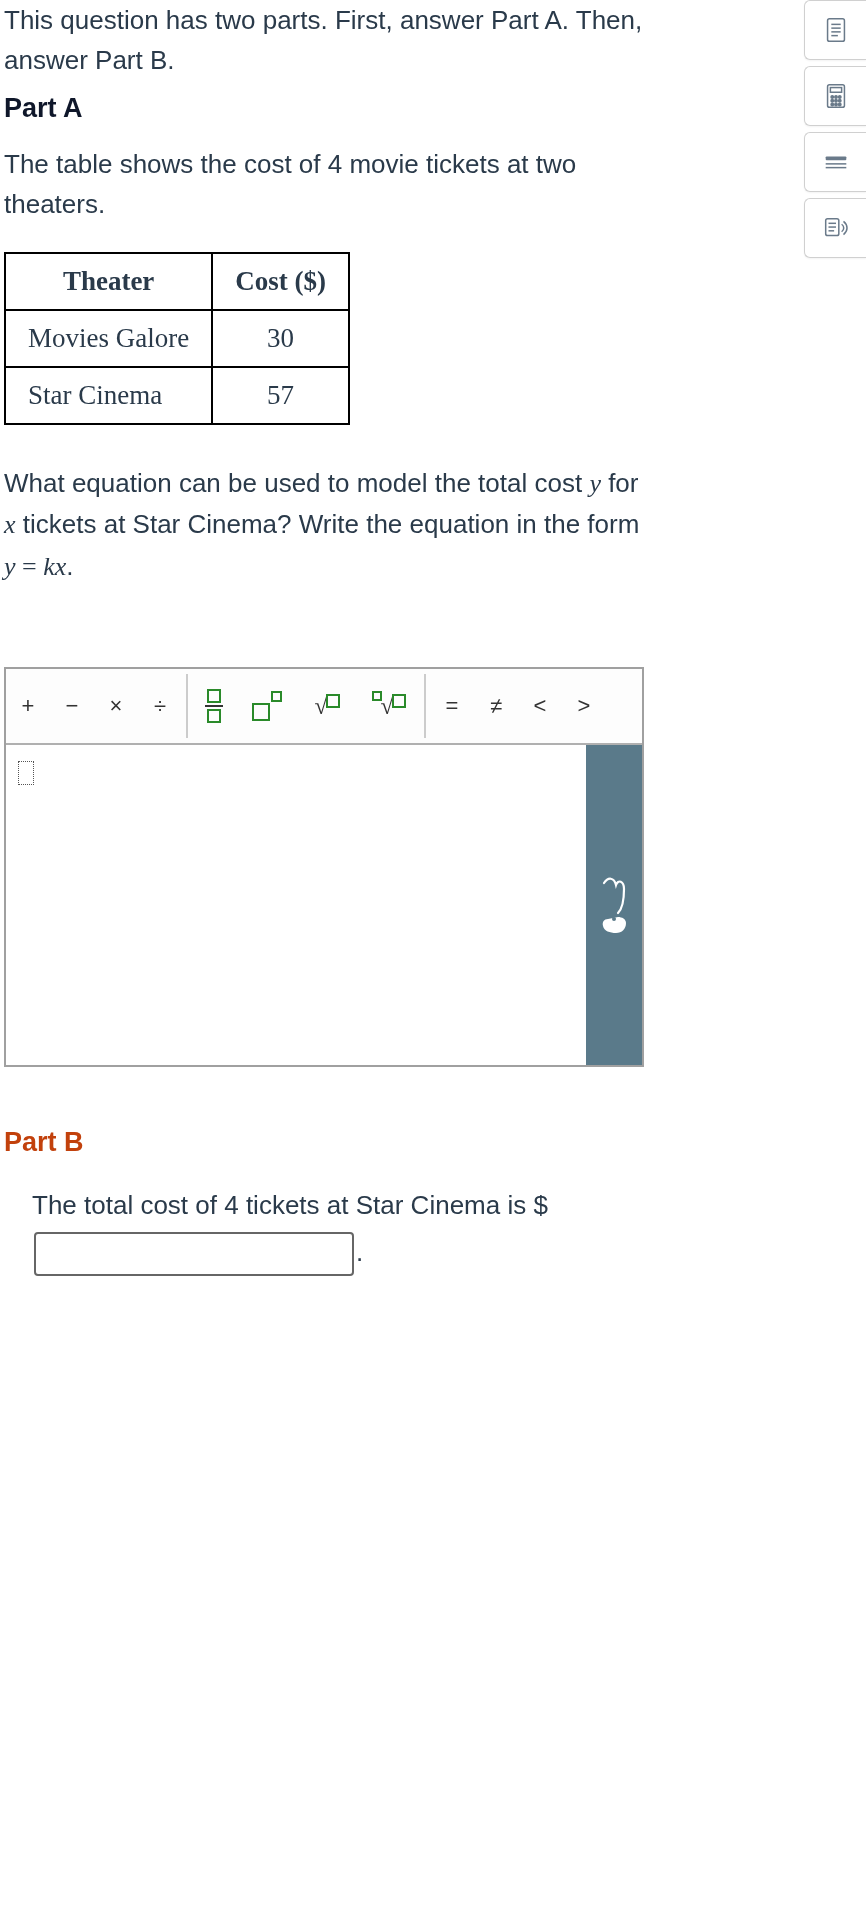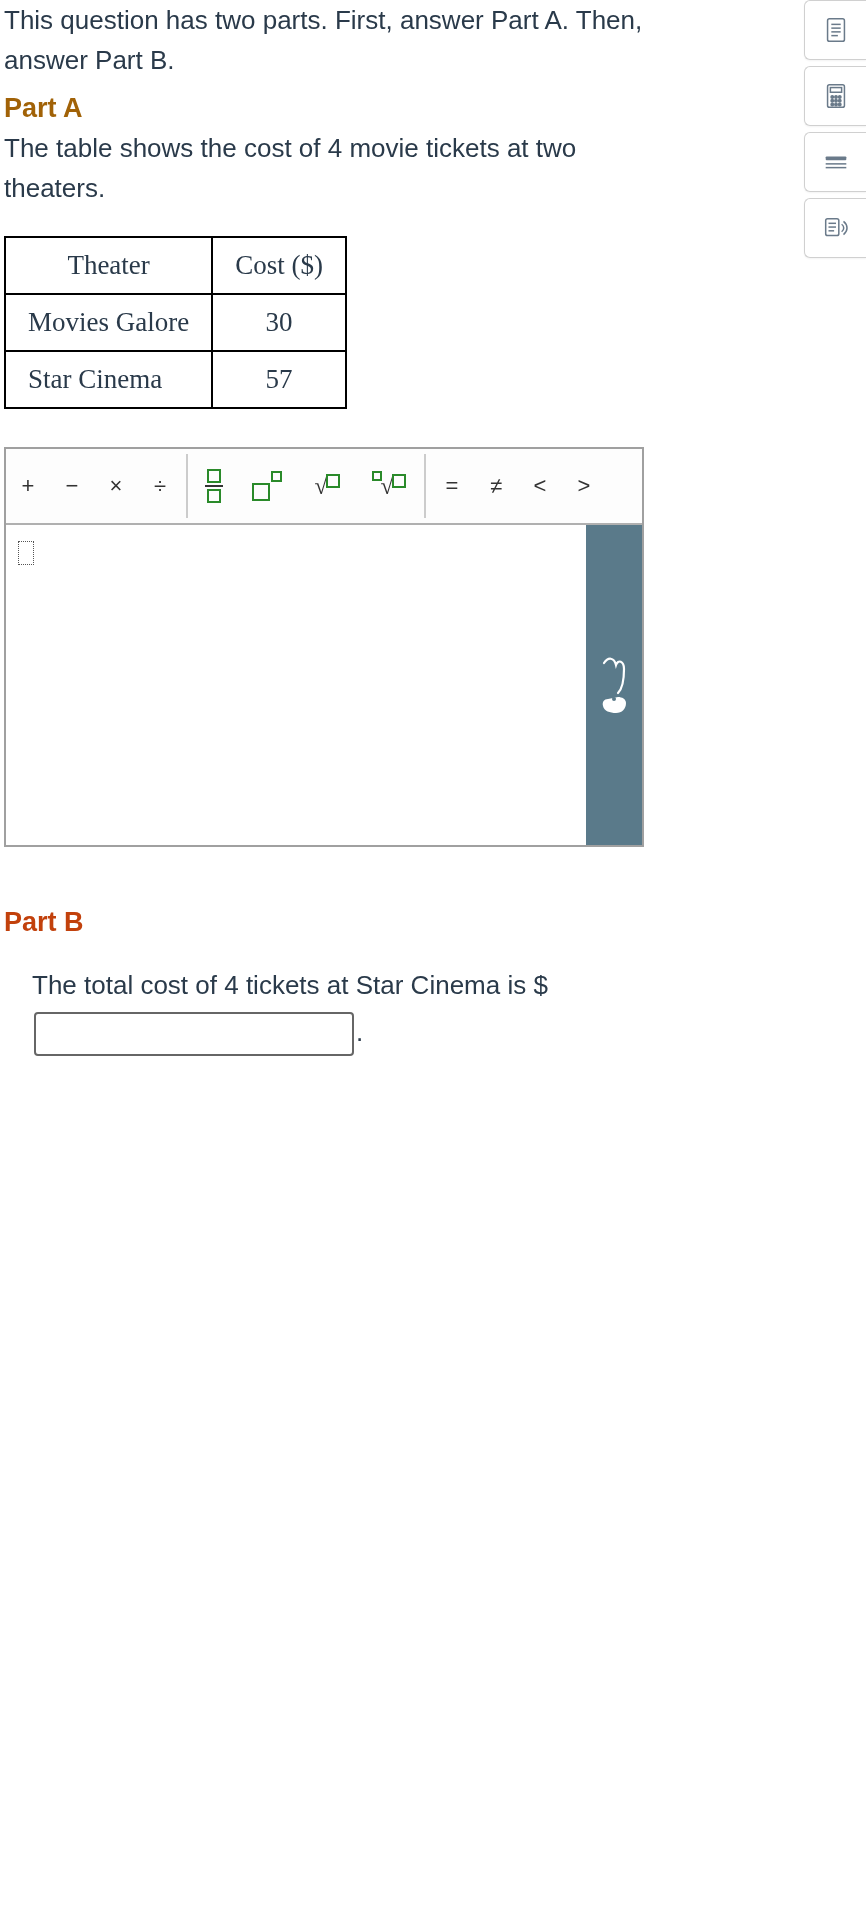"Part A" .part-label { color: #a16207 -> #0f172a; margin: 8px 0 4px 0 -> 8px 0 20px 0 }
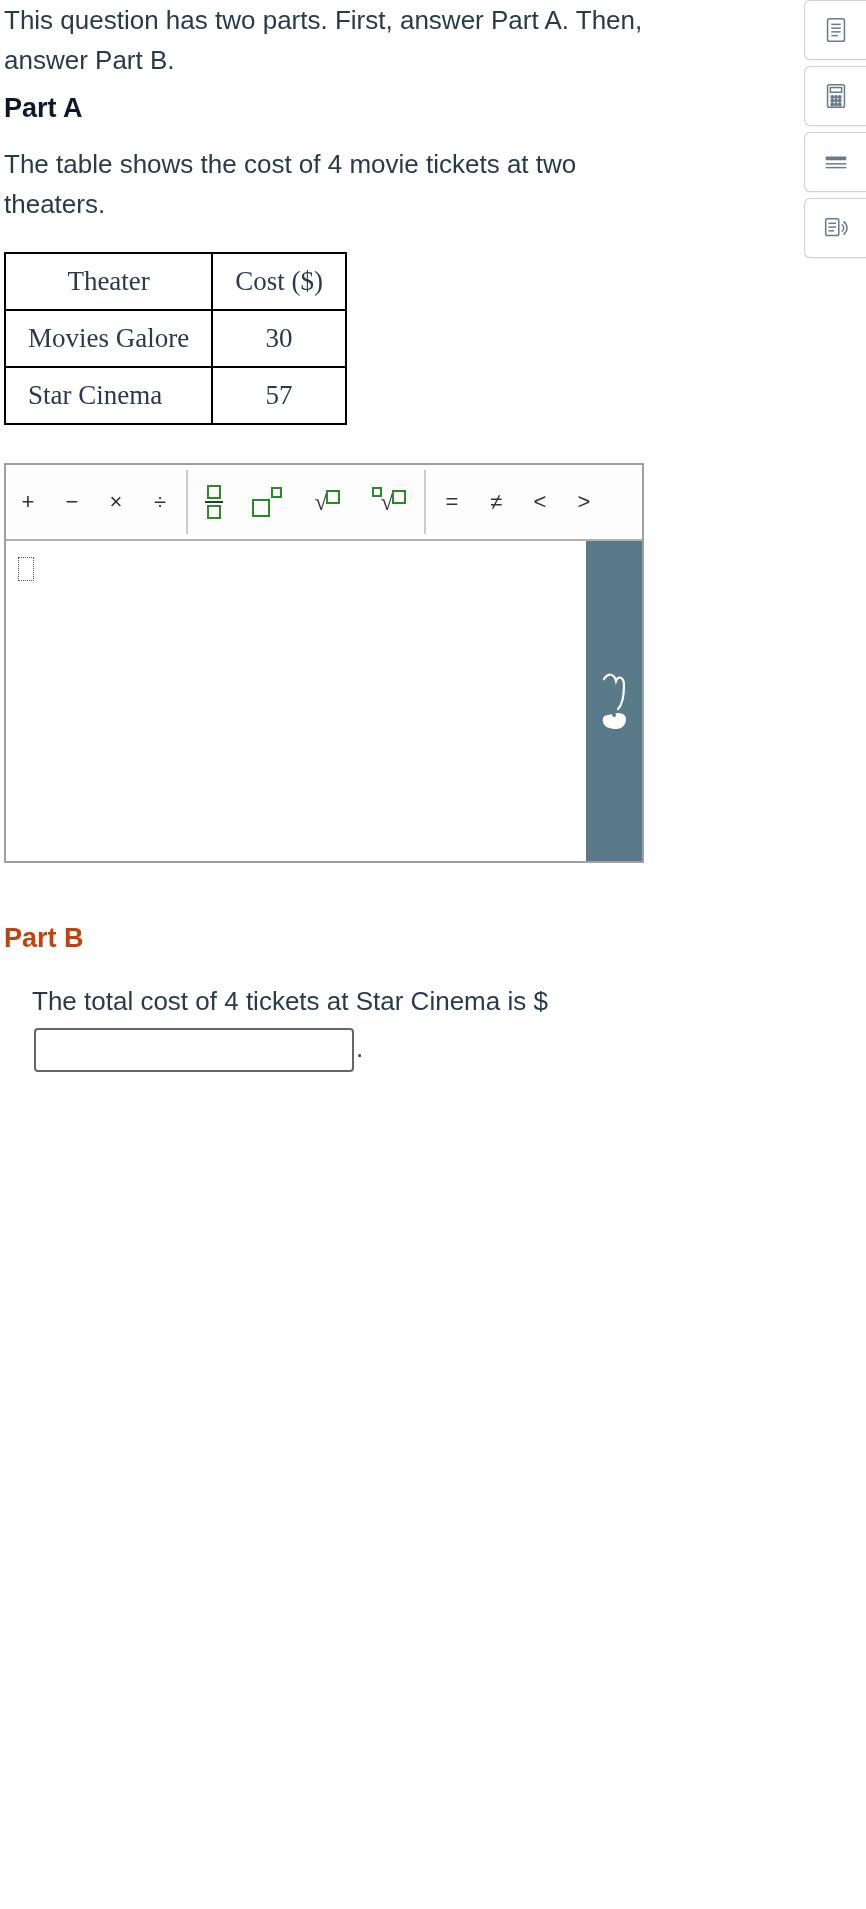"Theater" table.data-table th { font-weight: normal -> bold }
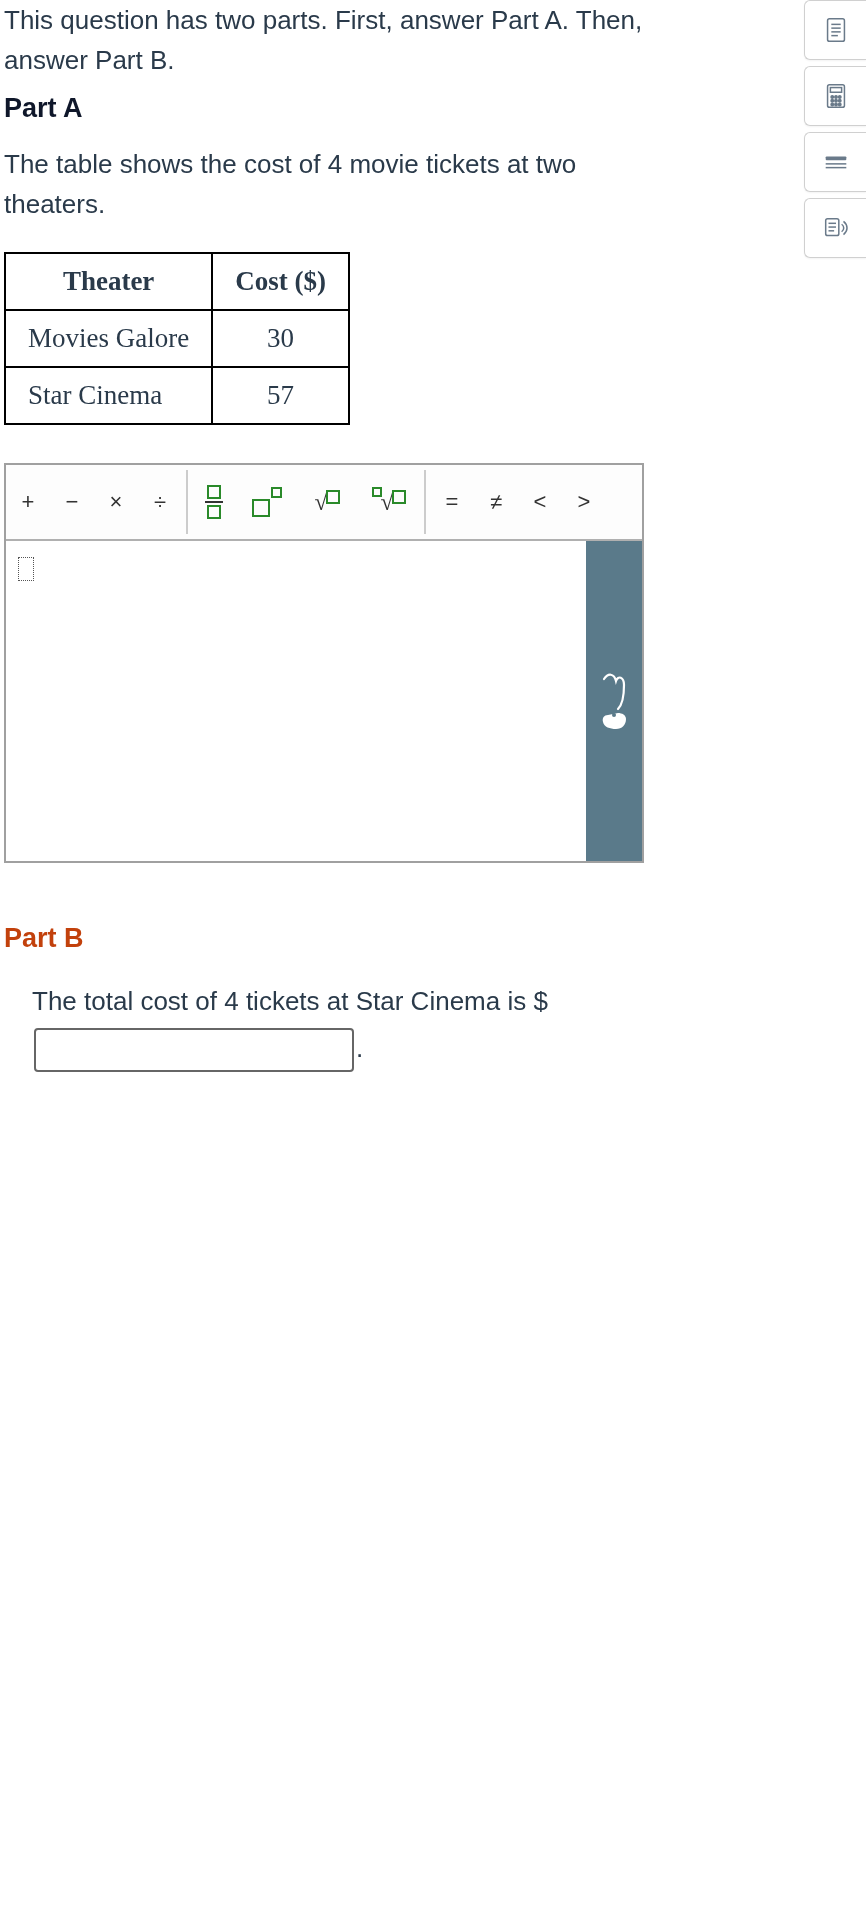"What equation can be used" p.question-text { html: none -> <p> <span>What equation can be used to model the total cost </span><span>y</span><span> for </span><span>x</span><span> tickets at Star Cinema? Write the equation in the form </span><span>y</span><span> = </span><span>kx</span><span>.</span> </p> }
